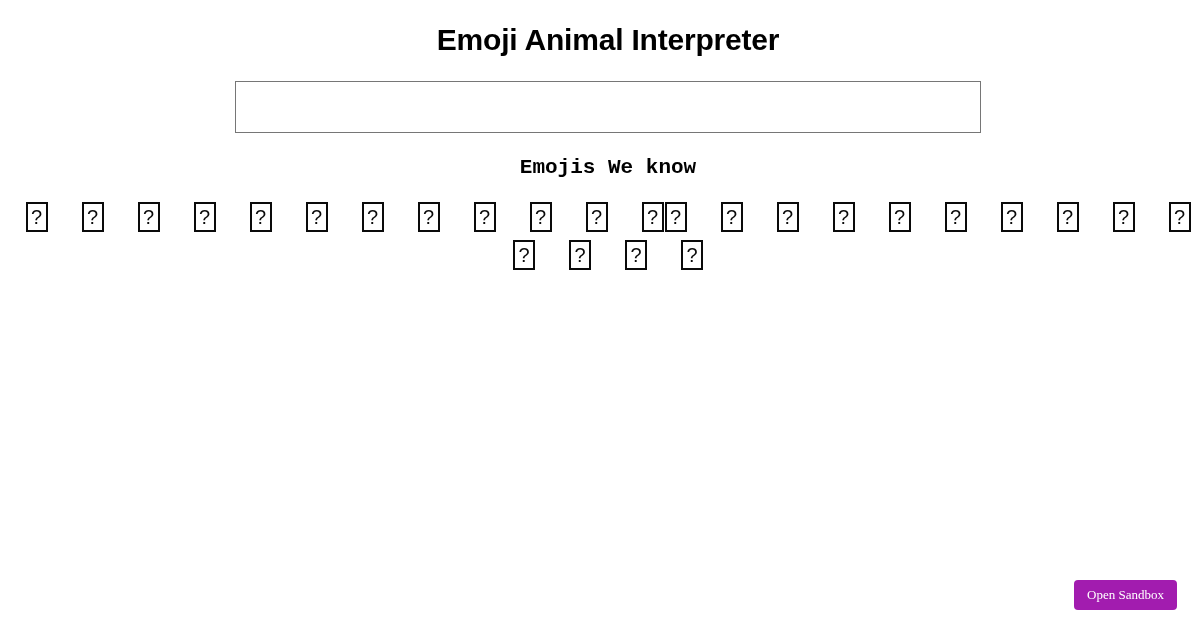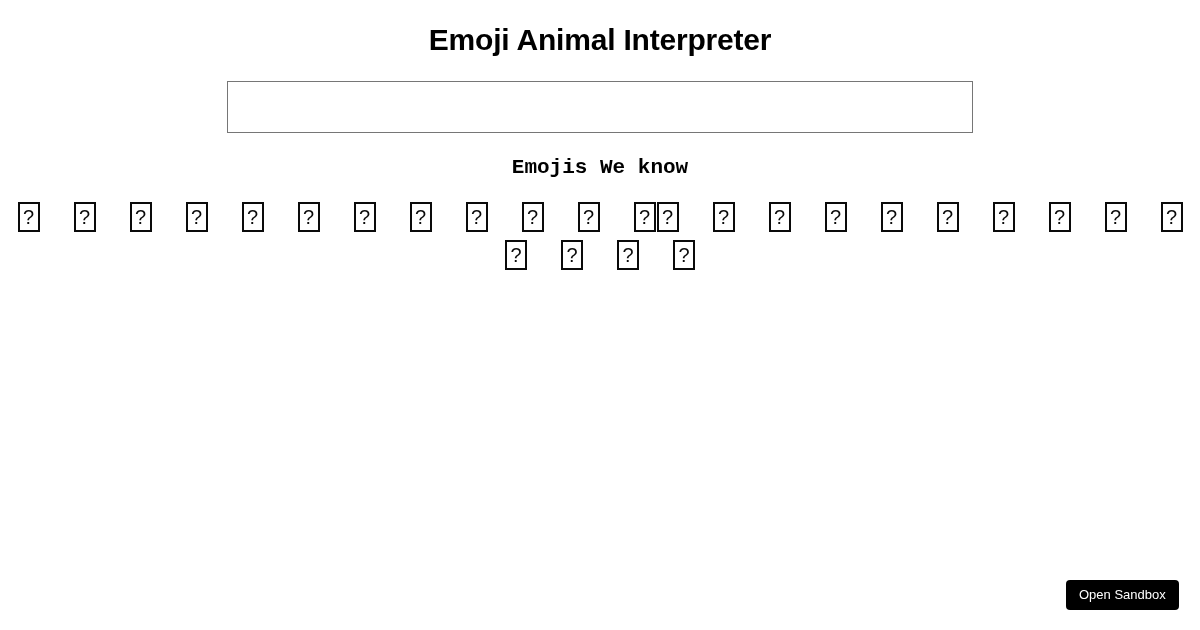"Emoji Animal Interpreter" #app-root { left: 0 -> 8px }
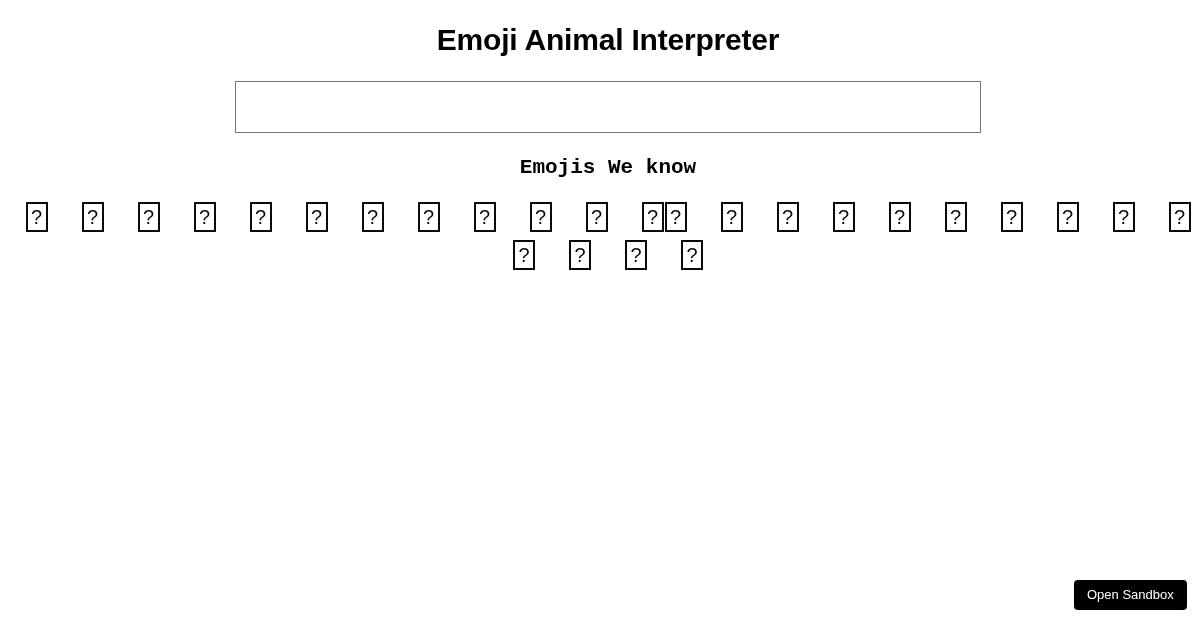"Open Sandbox" .open-sandbox-btn { background: #000000 -> #a21caf; font-family: Liberation Sans, sans-serif -> Liberation Serif, serif }
